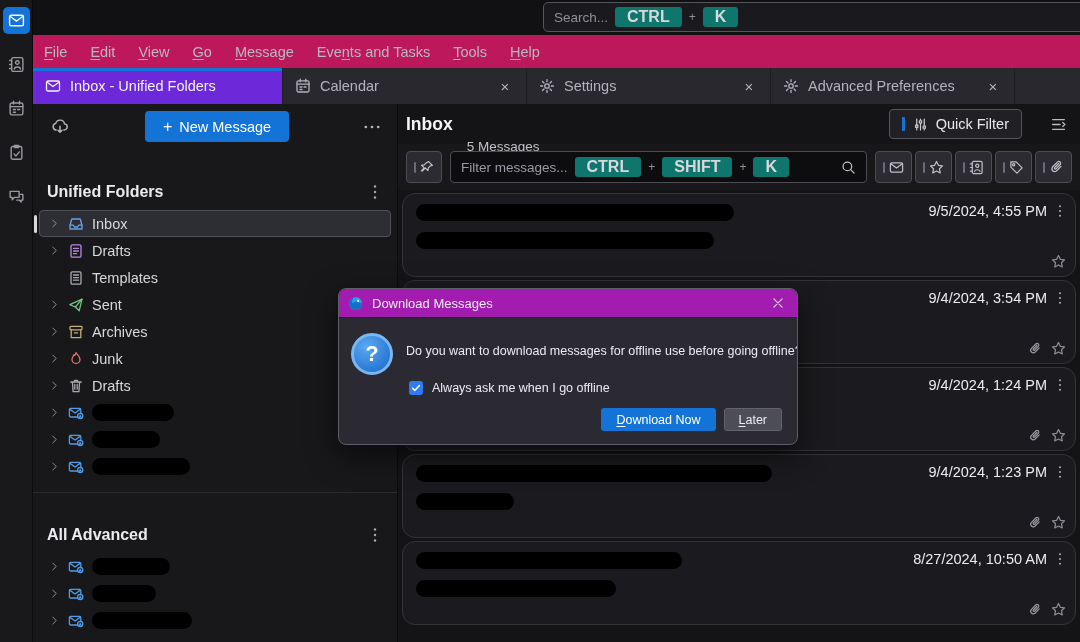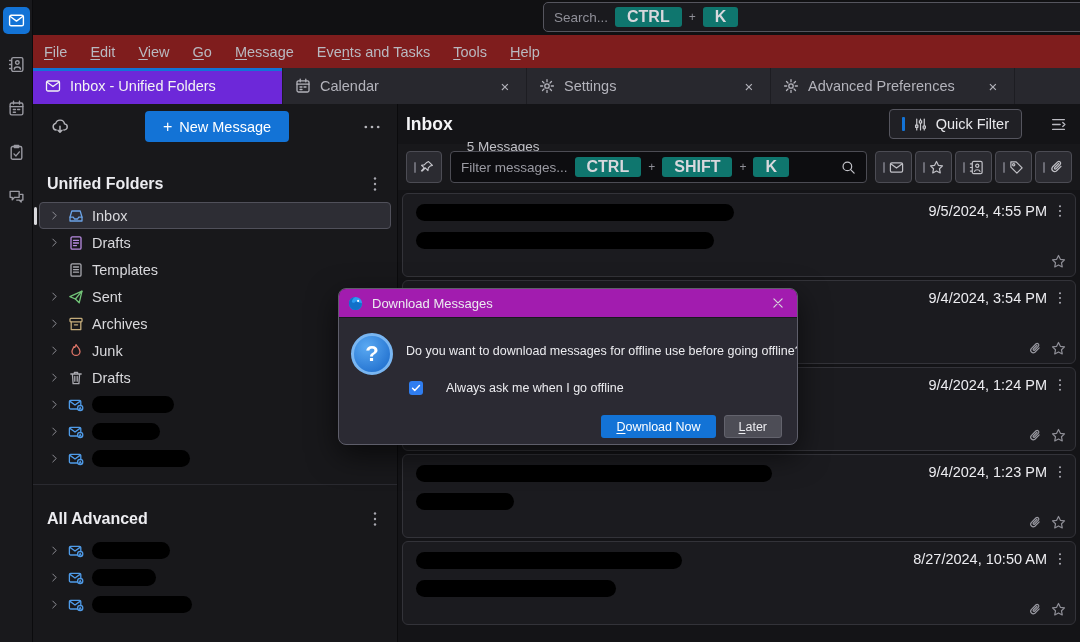"File" .menubar { background: #7f1d1d -> #be185d }
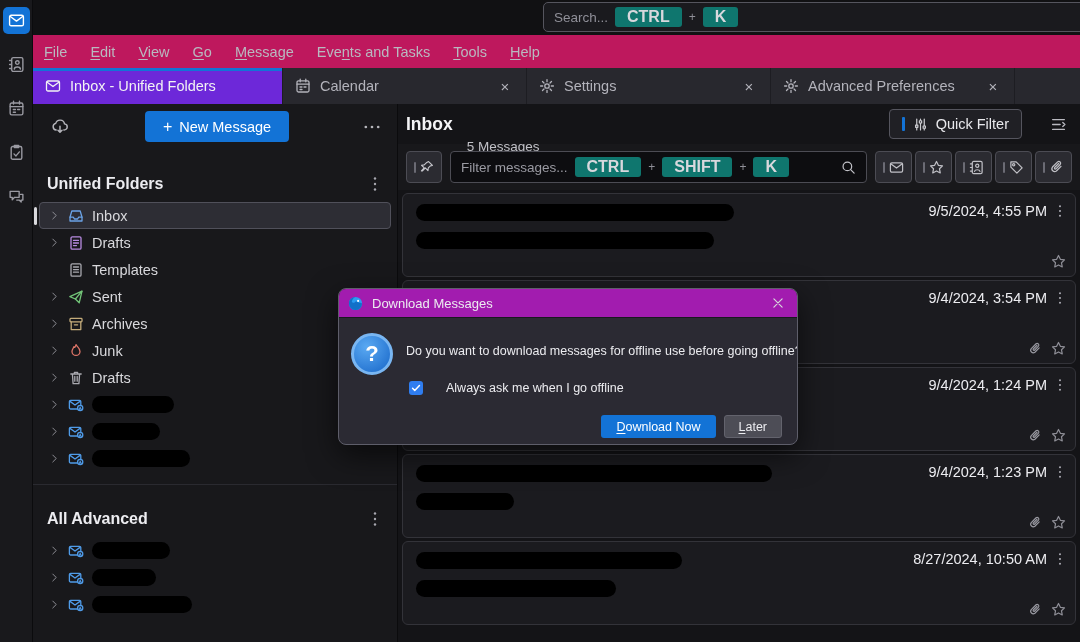"Unified Folders" .sb-section-head { margin-top: 20px -> 28px }
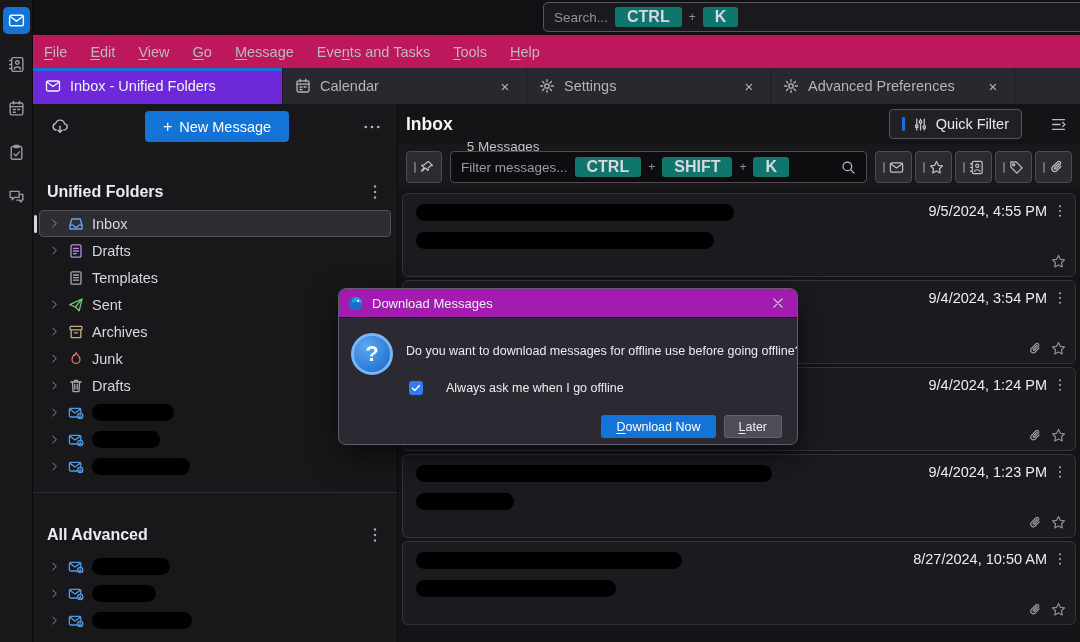"9/5/2024, 4:55 PM" .msg-card { border-radius: 6px -> 13px }
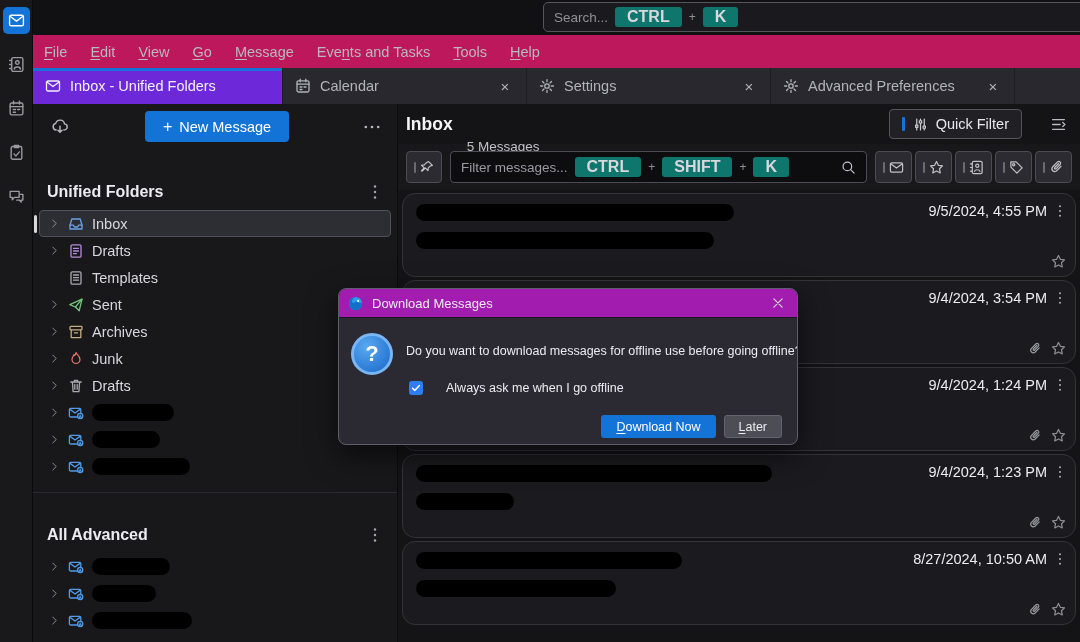"Always ask me when I" .dlg-checkrow { gap: 23px -> 9px }
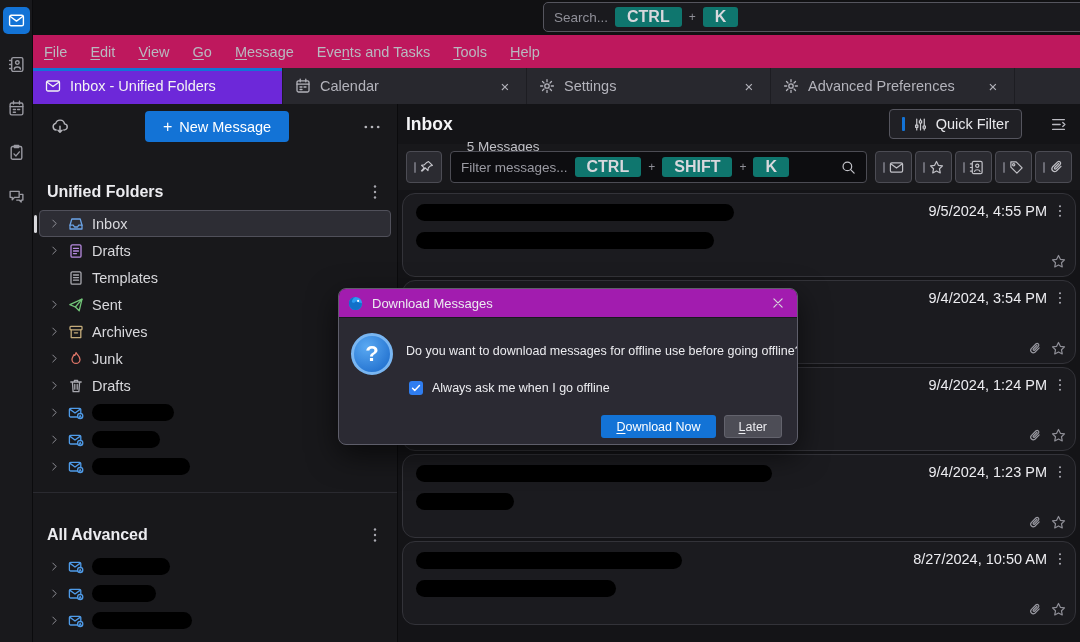"Download Now" .dlg-buttons { top: 134px -> 127px }
